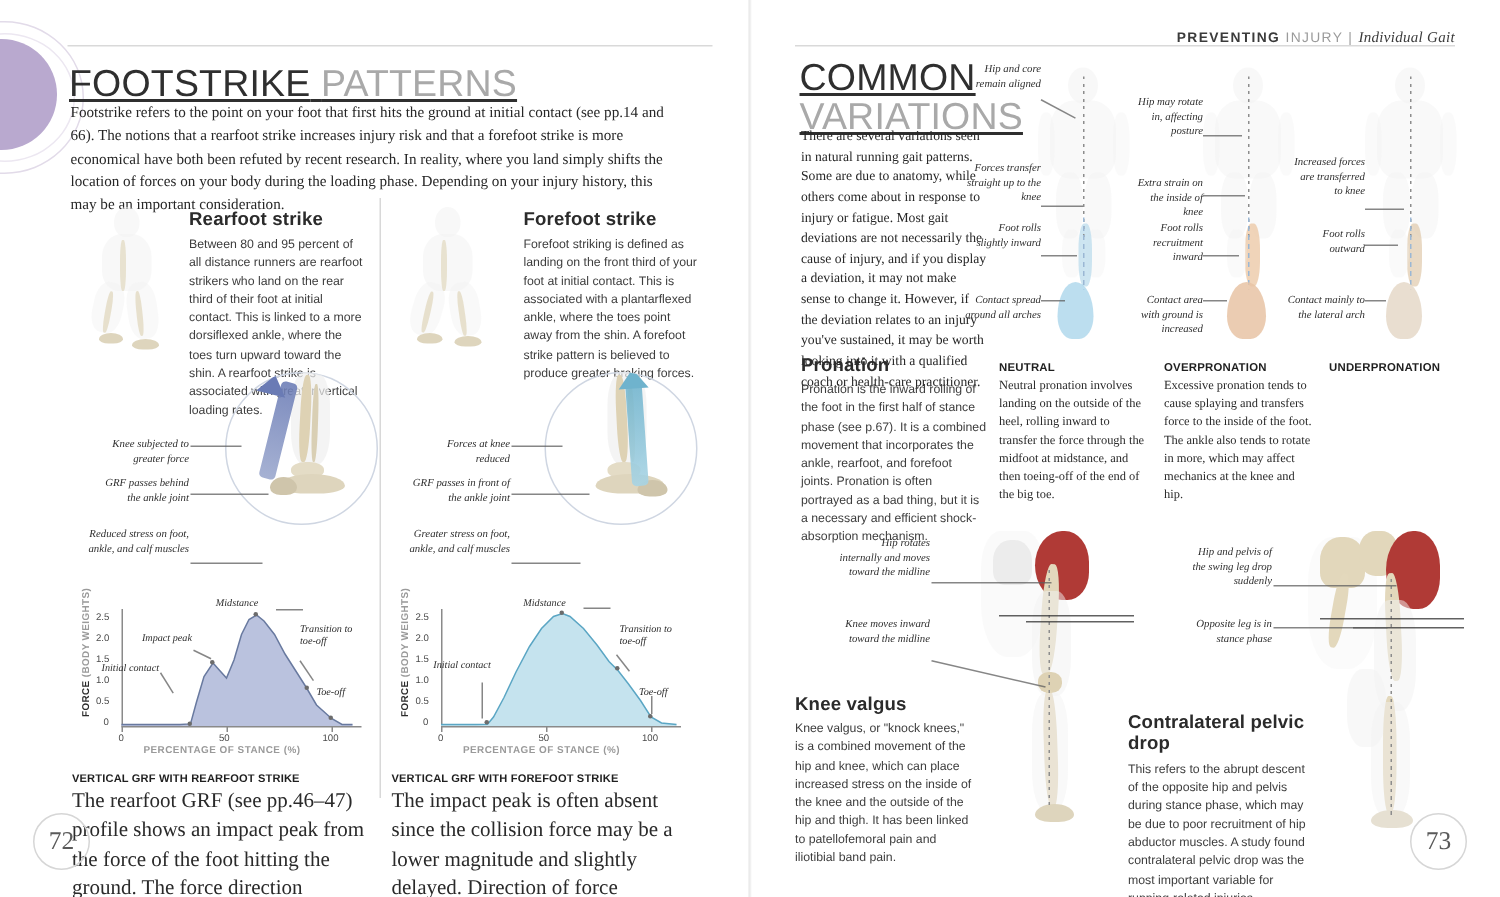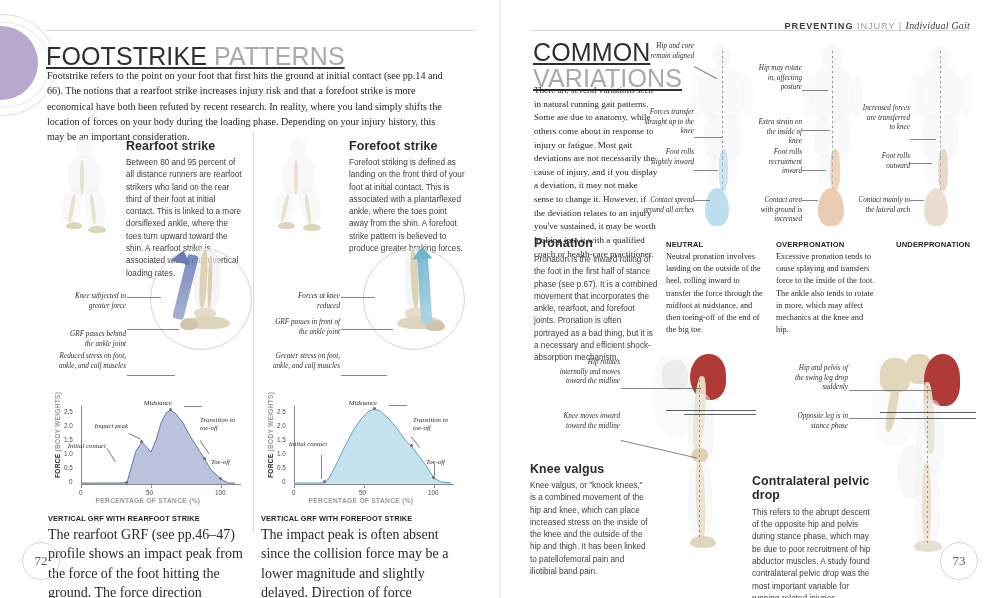"UNDERPRONATION" div { left: 396px -> 386px }
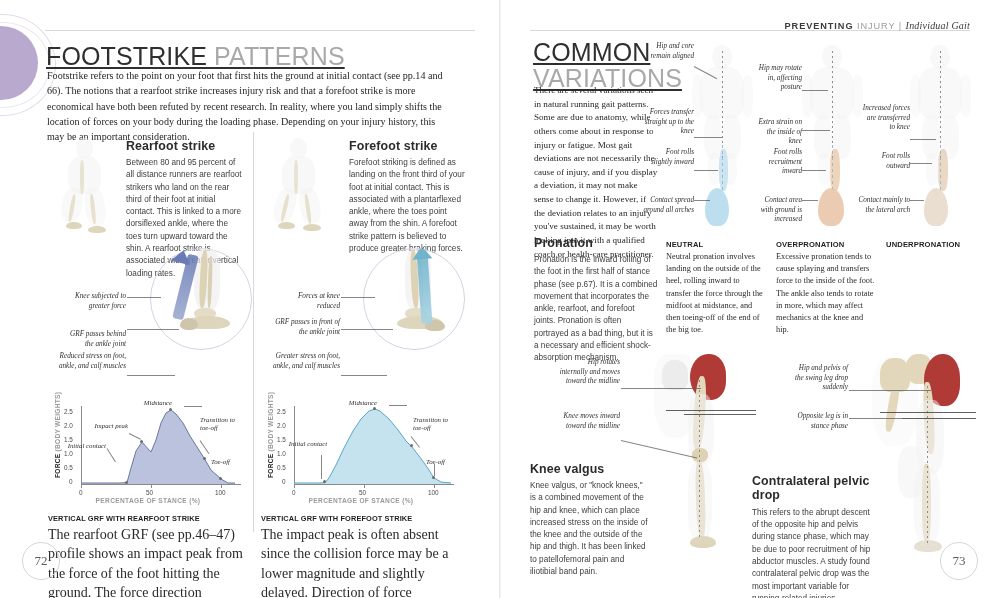"GRF passes behind the ankle" div.anno { margin-top: 12px -> none }
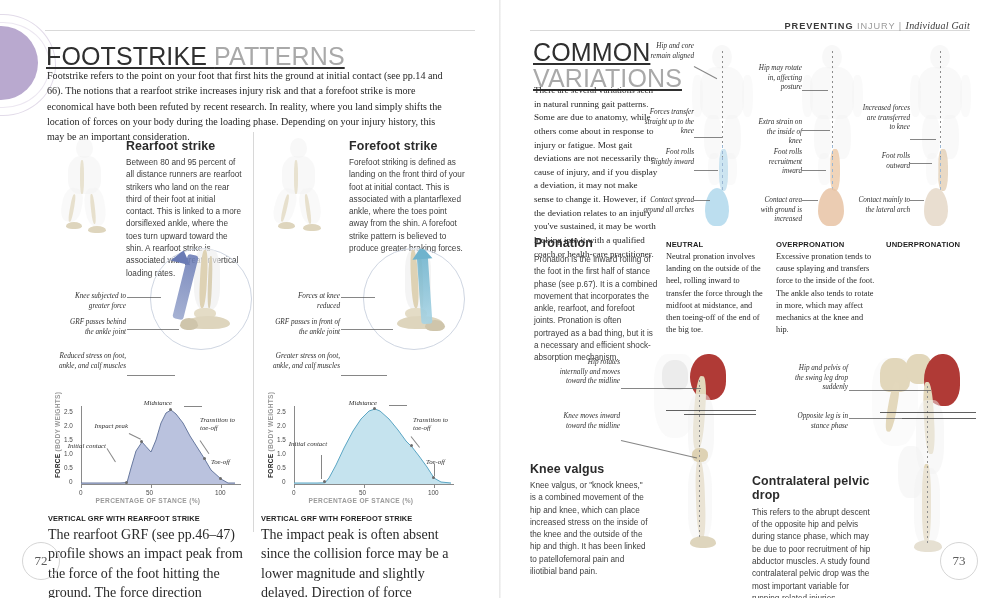"72" .pagenum { font-size: 13px -> 17px }
